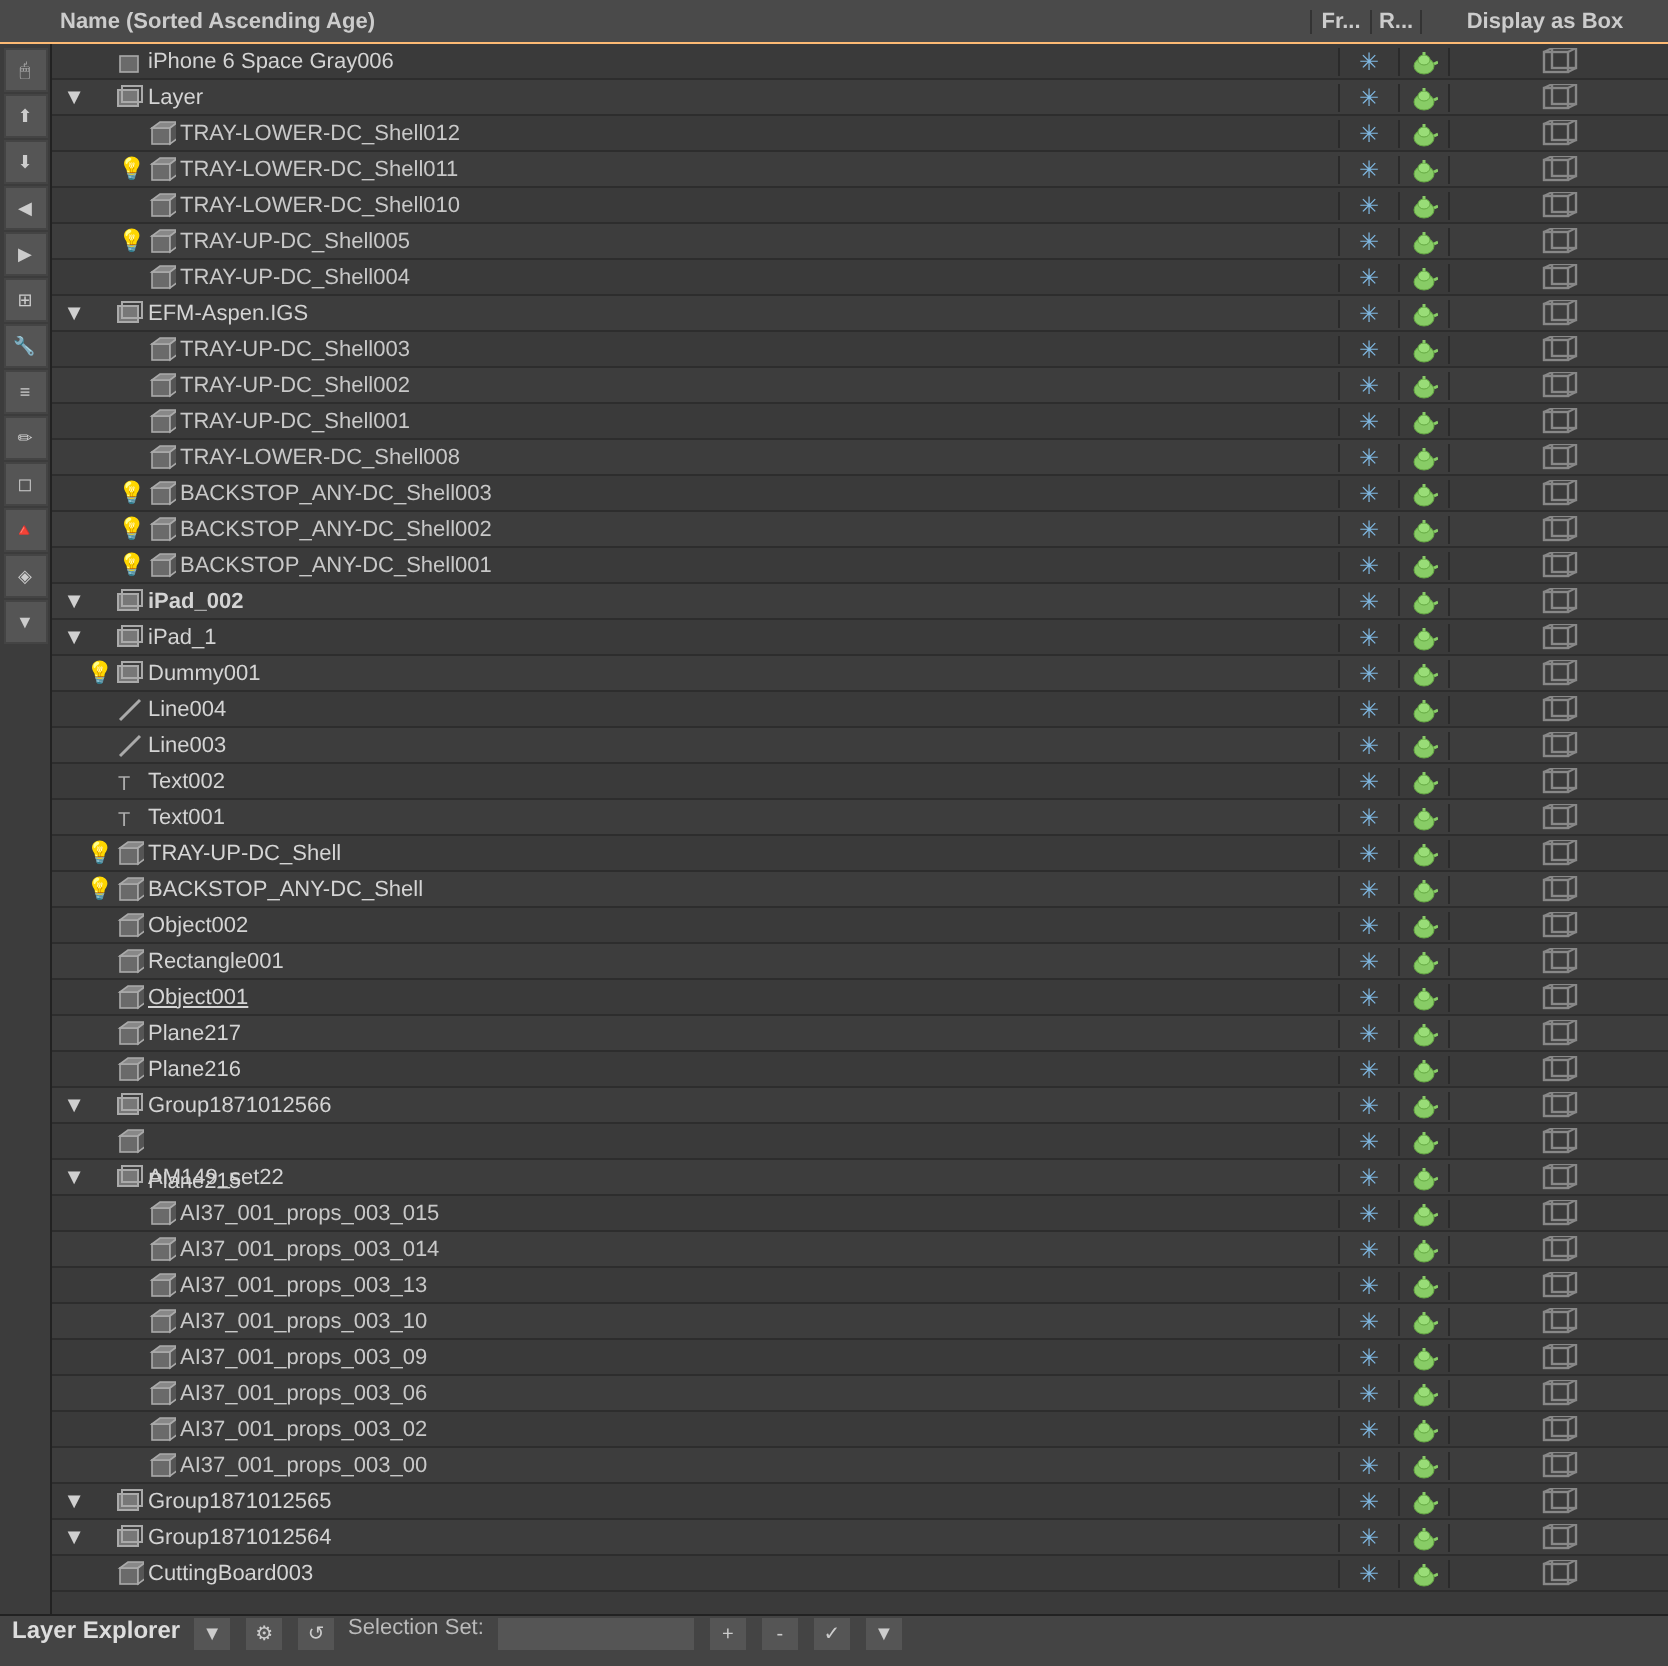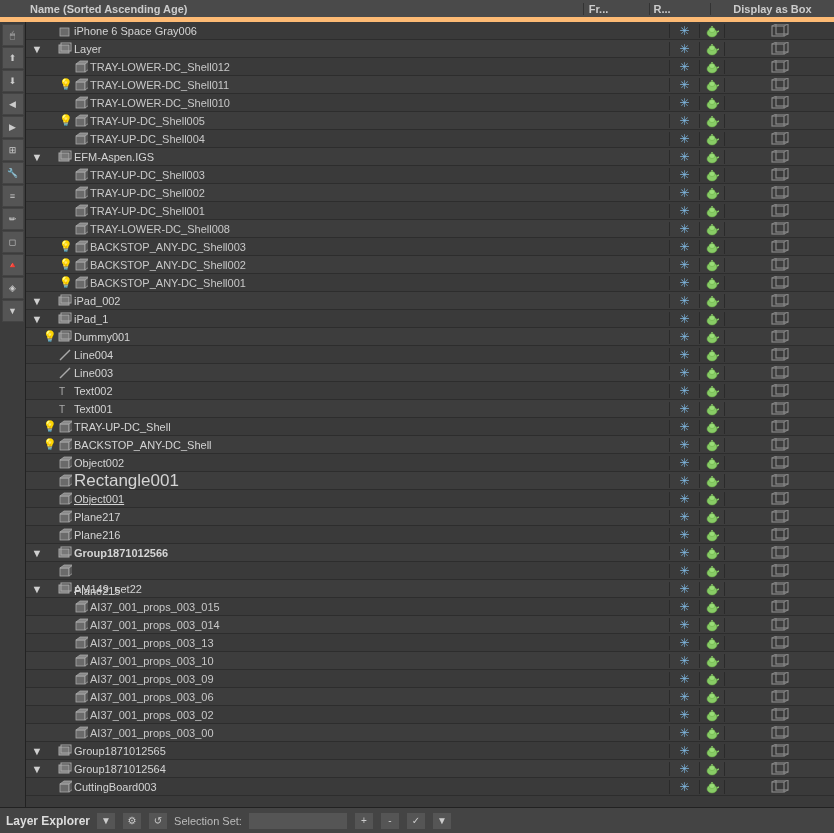"Name (Sorted Ascending Age)" .header-row { border-bottom: 5px solid #fdba74 -> 1px solid #fdba74; gap: 36px -> none }
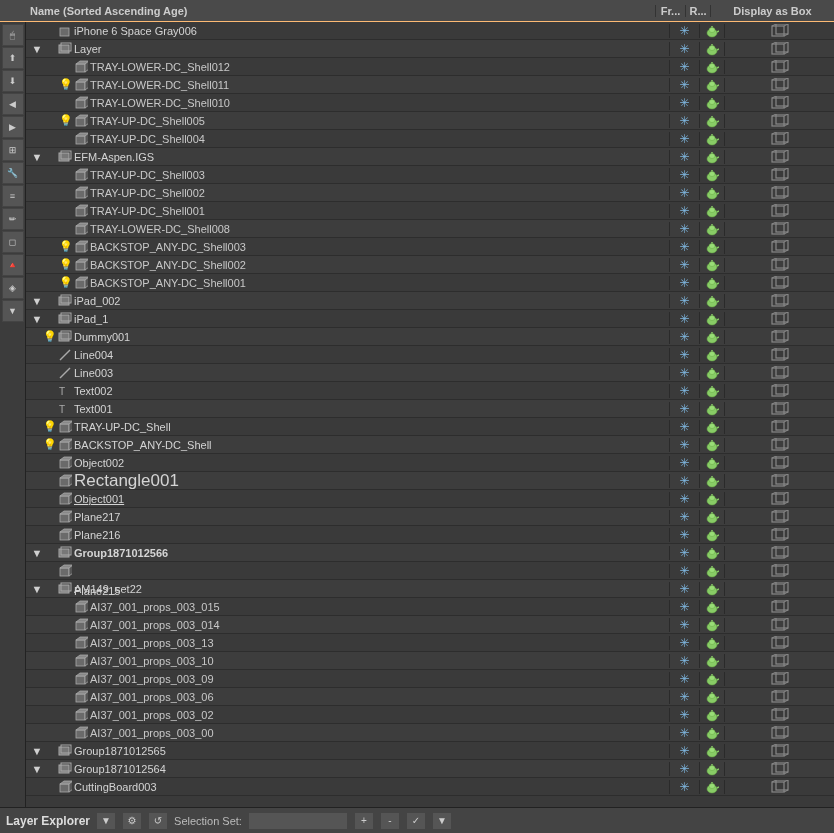"iPad_002" span { font-weight: none -> bold }
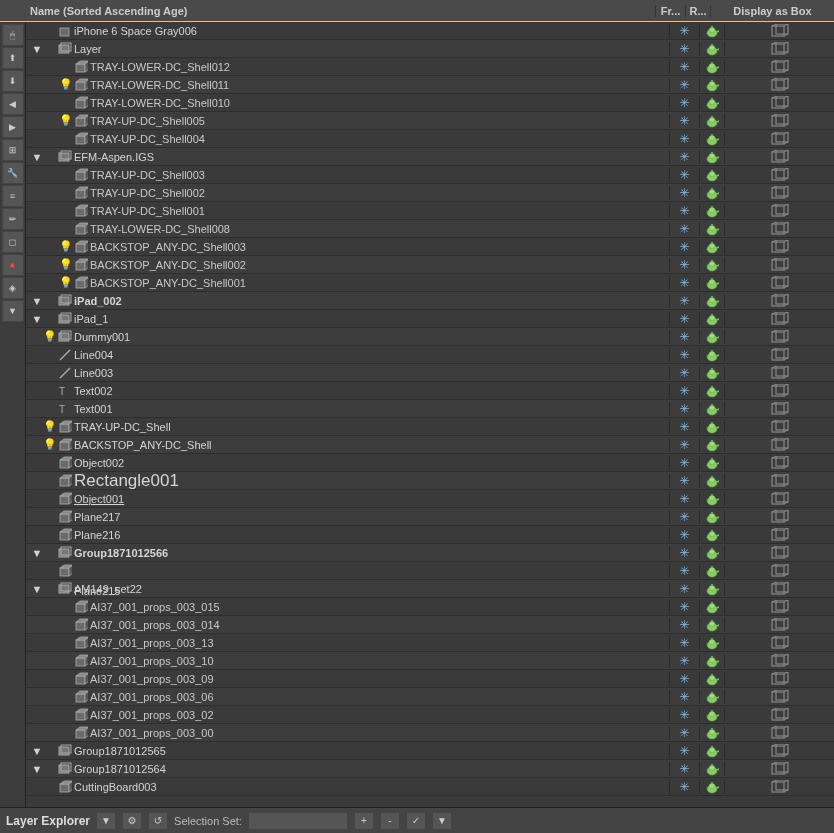"Rectangle001" span { font-size: 17px -> 11px }
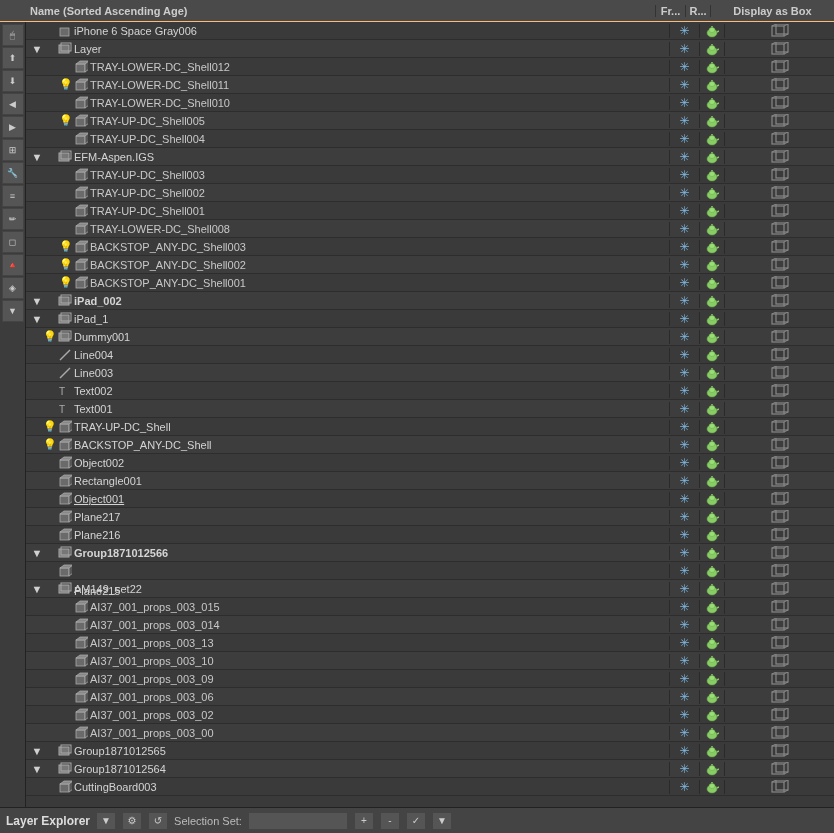"Group1871012566" span { font-weight: bold -> none }
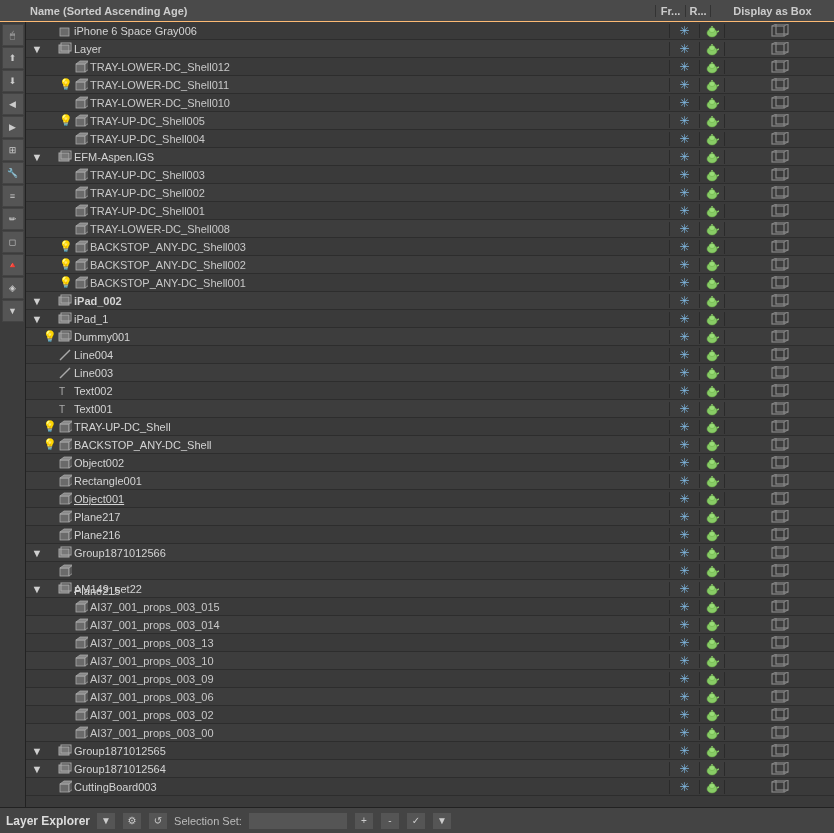"Layer Explorer" .bottom-bar { align-items: center -> flex-start }
